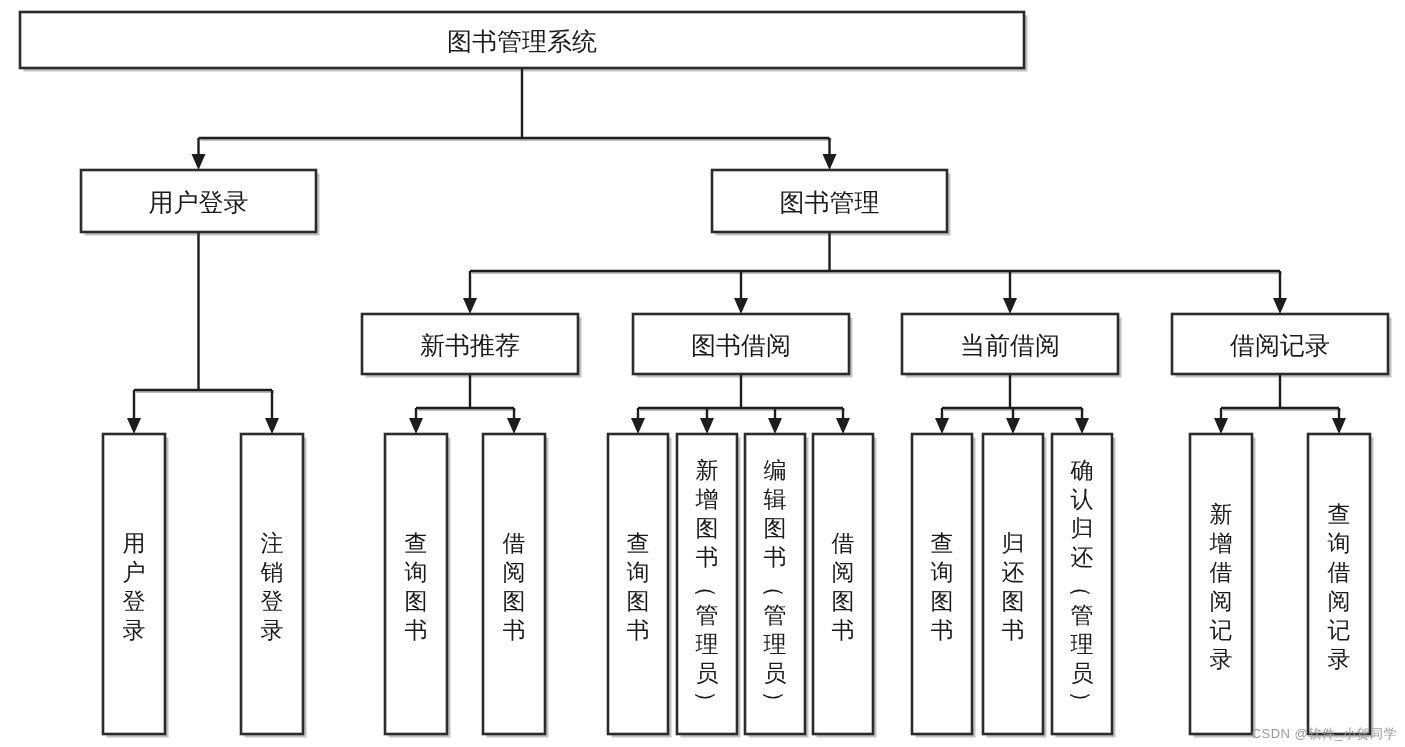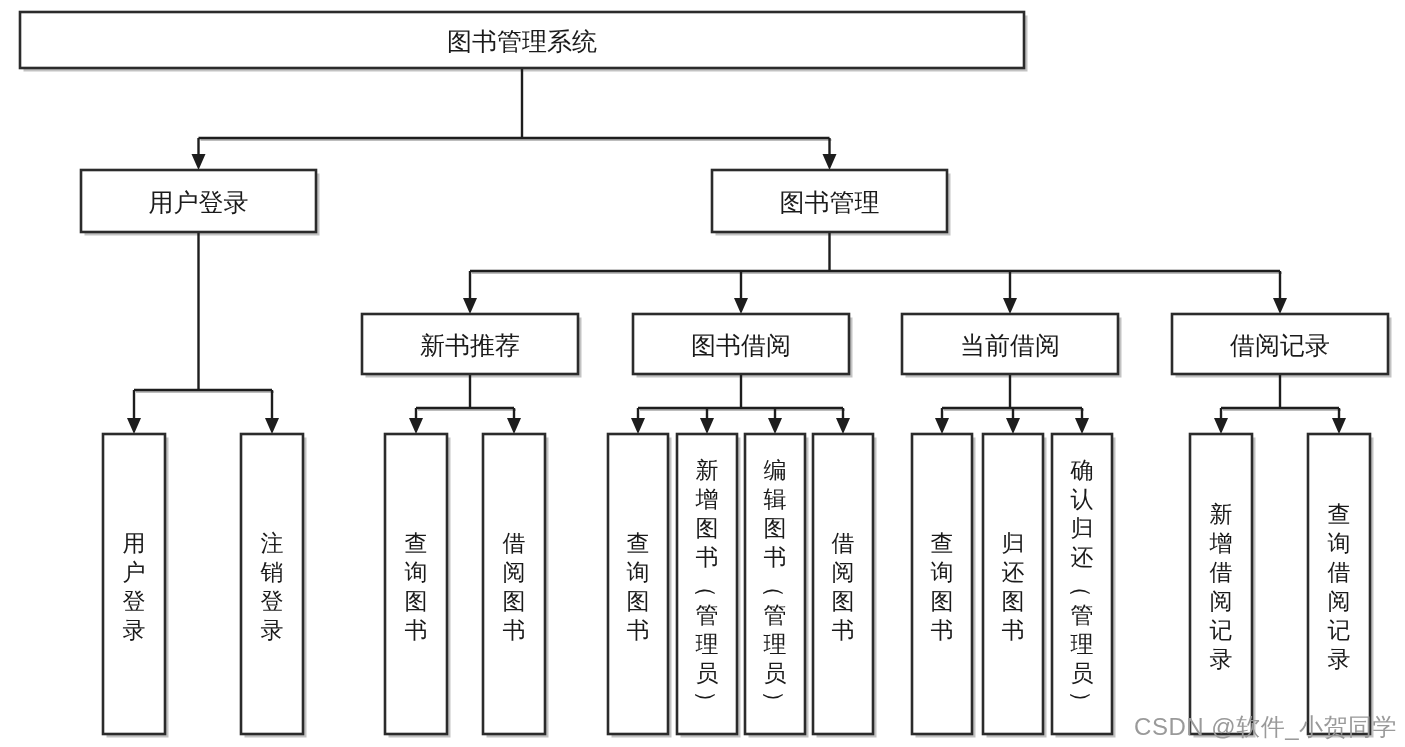"CSDN @软件_小贺同学" .watermark { font-size: 24px -> 13px }
